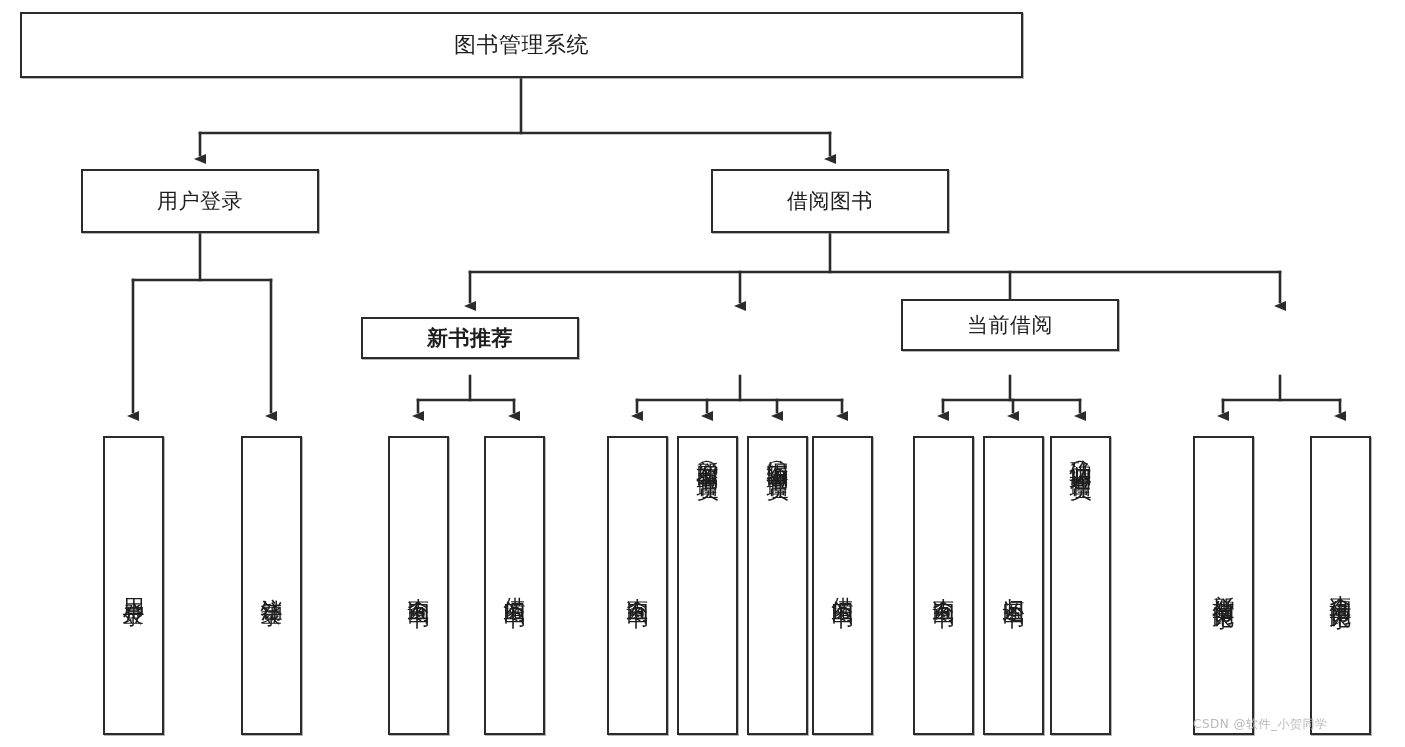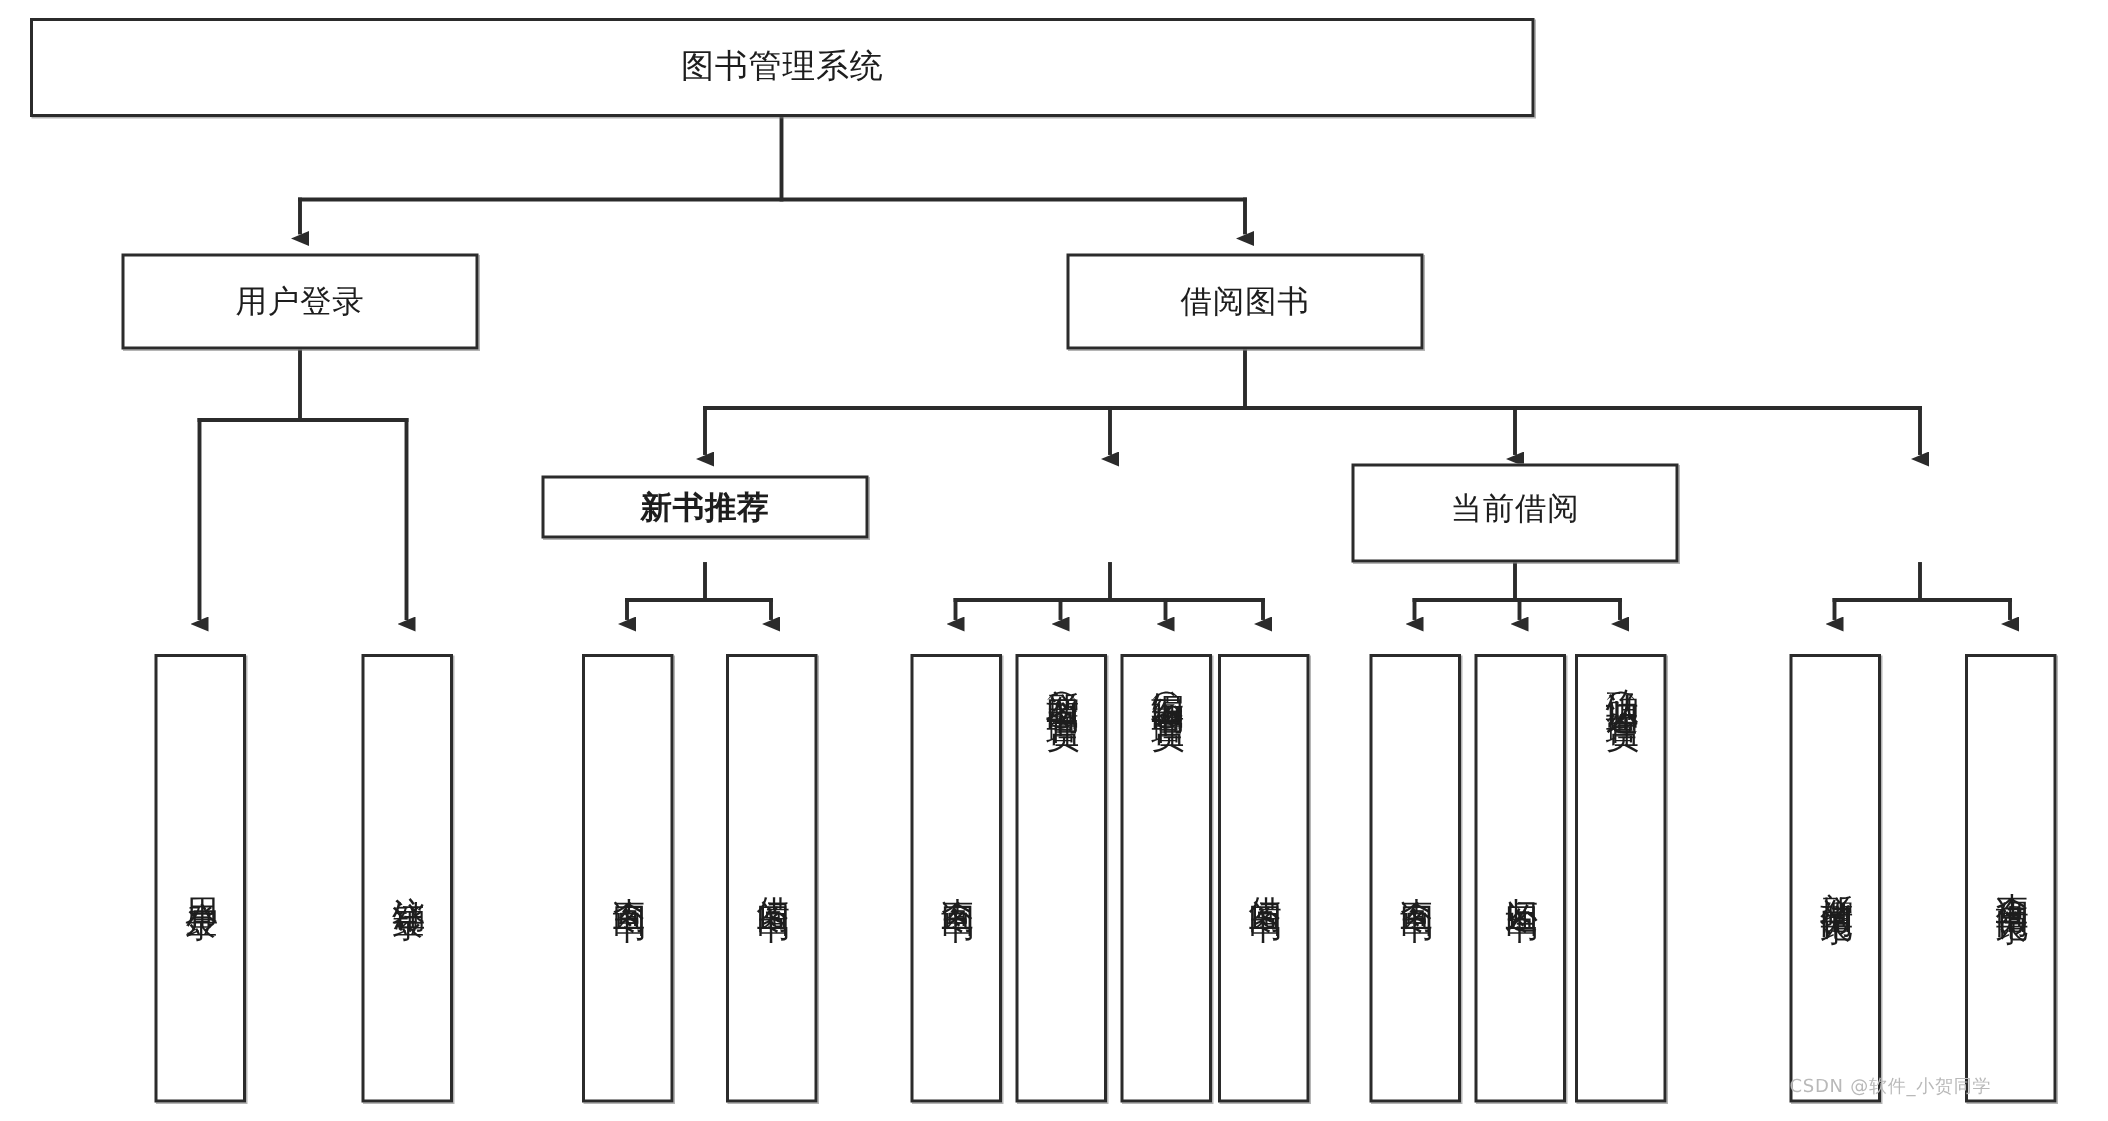"当前借阅" div.node { font-family: Liberation Mono, monospace -> none; height: 66px -> 52px; top: 309px -> 299px }
